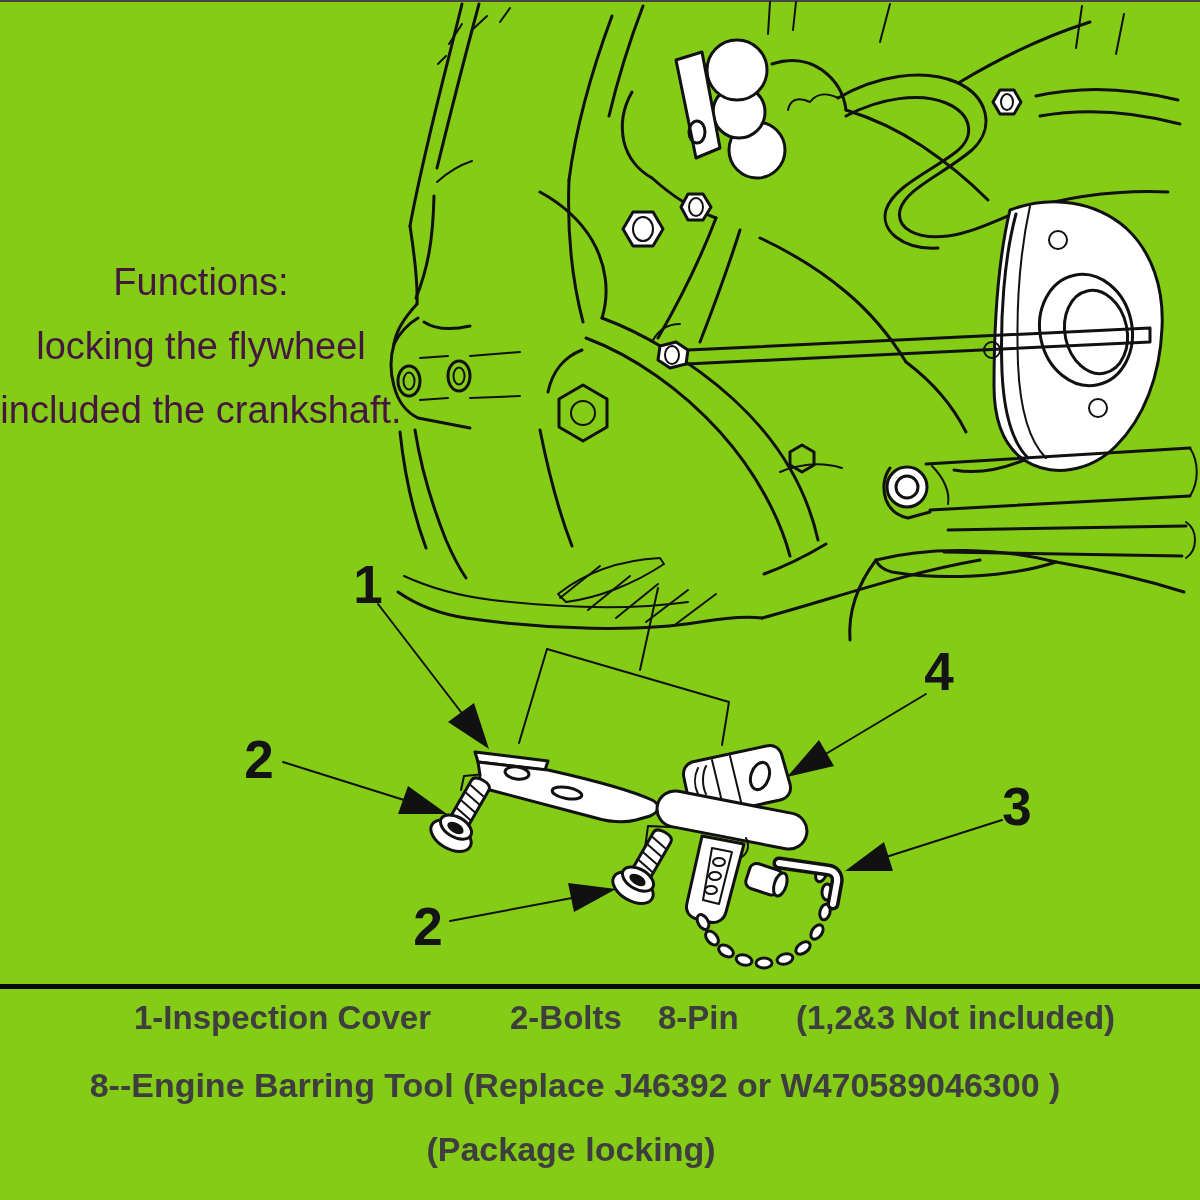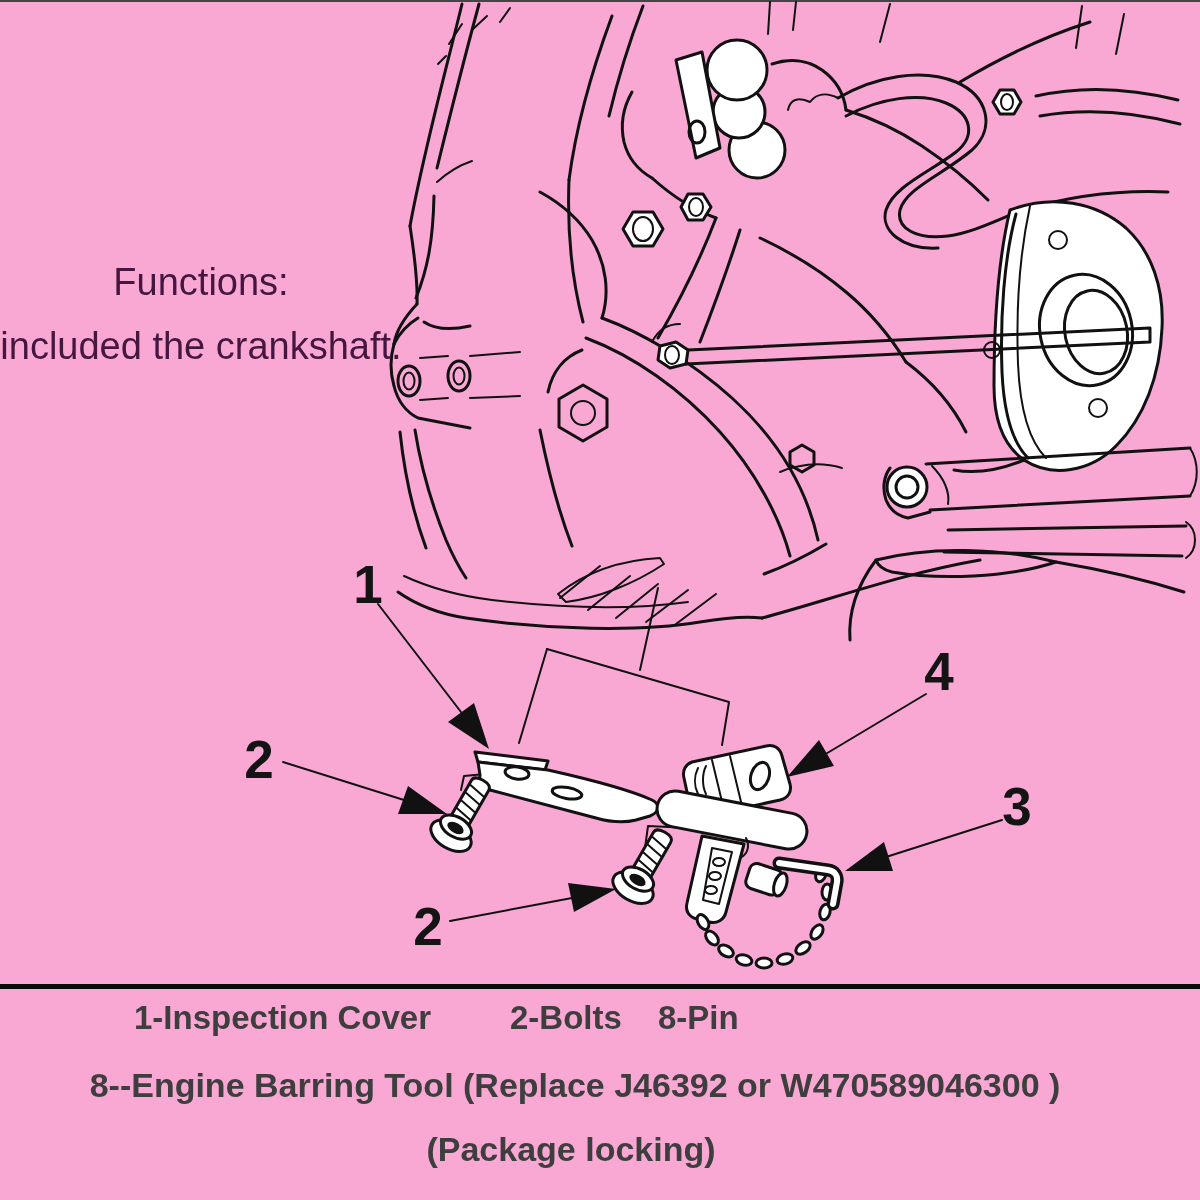"Functions:" .stage { background: #f9a8d4 -> #84cc16 }
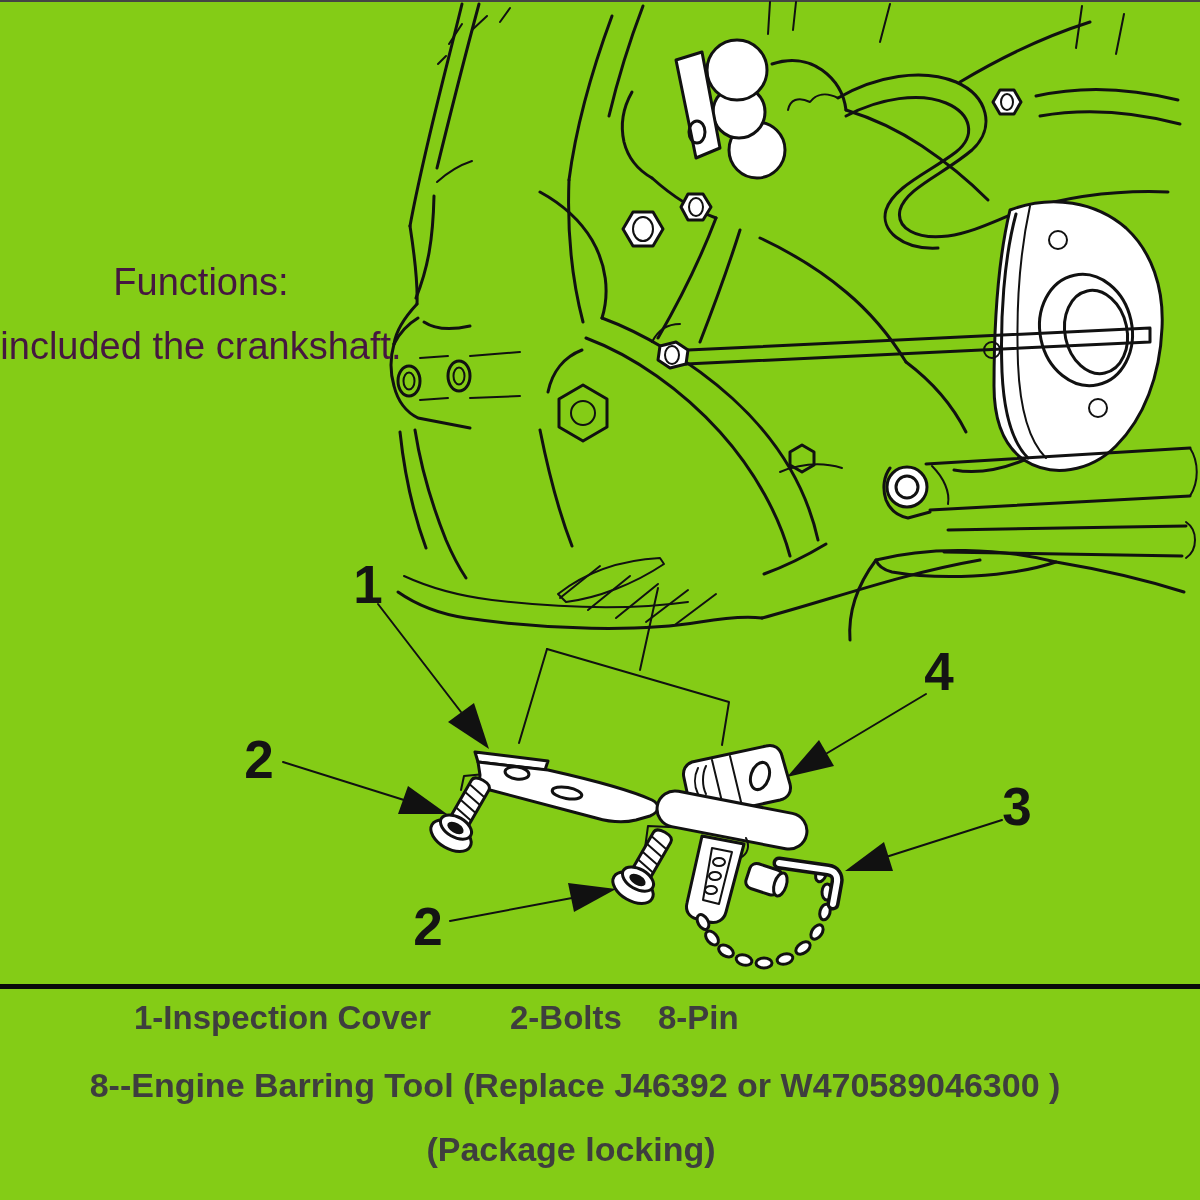"locking the flywheel" div { html: none -> <div>locking the flywheel</div> }
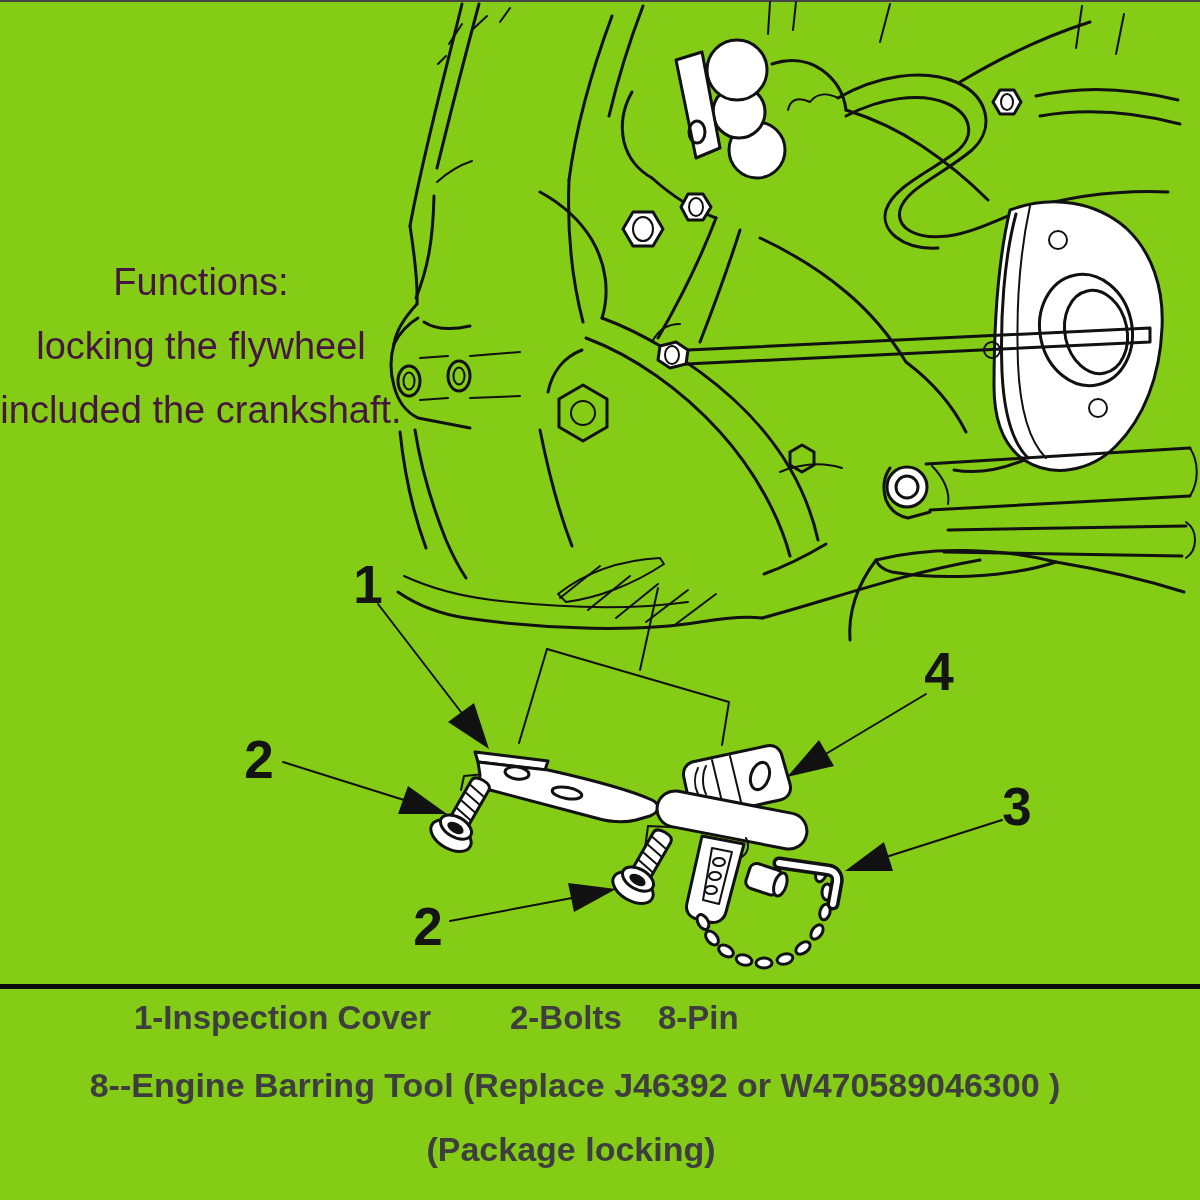"(1,2&3 Not included)" span.legend-item { html: none -> <span>(1,2&amp;3 Not included)</span> }
